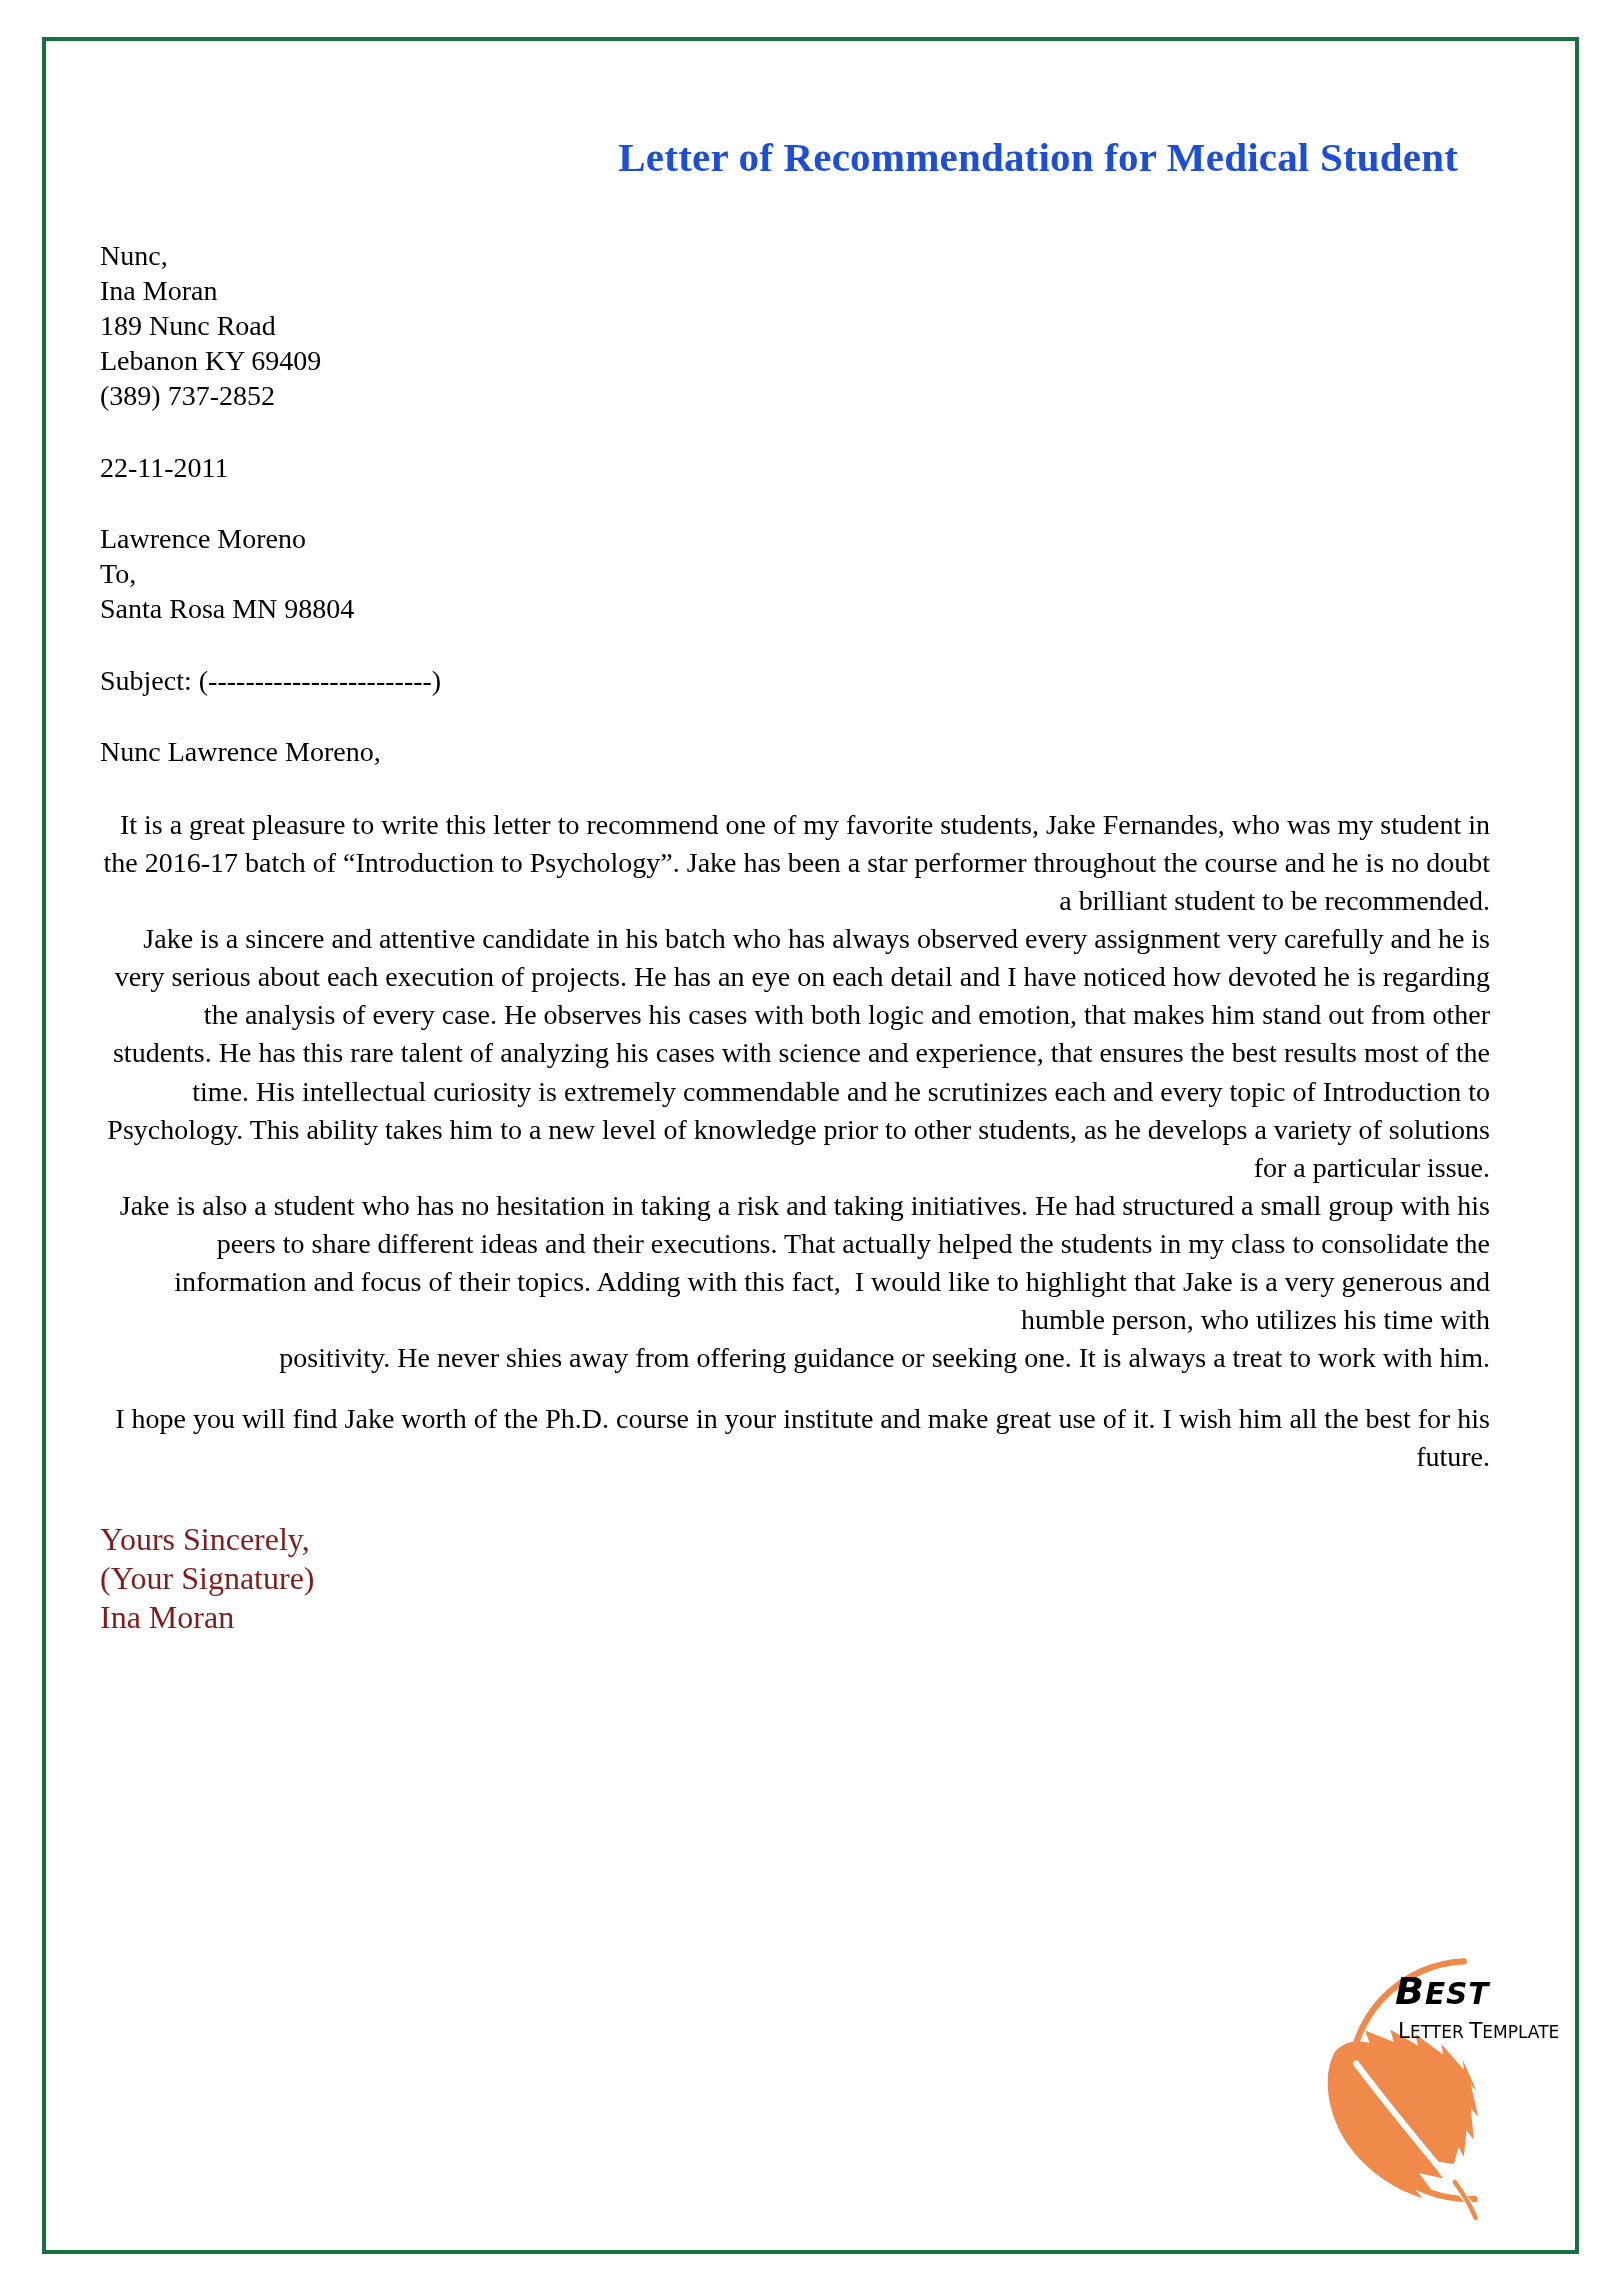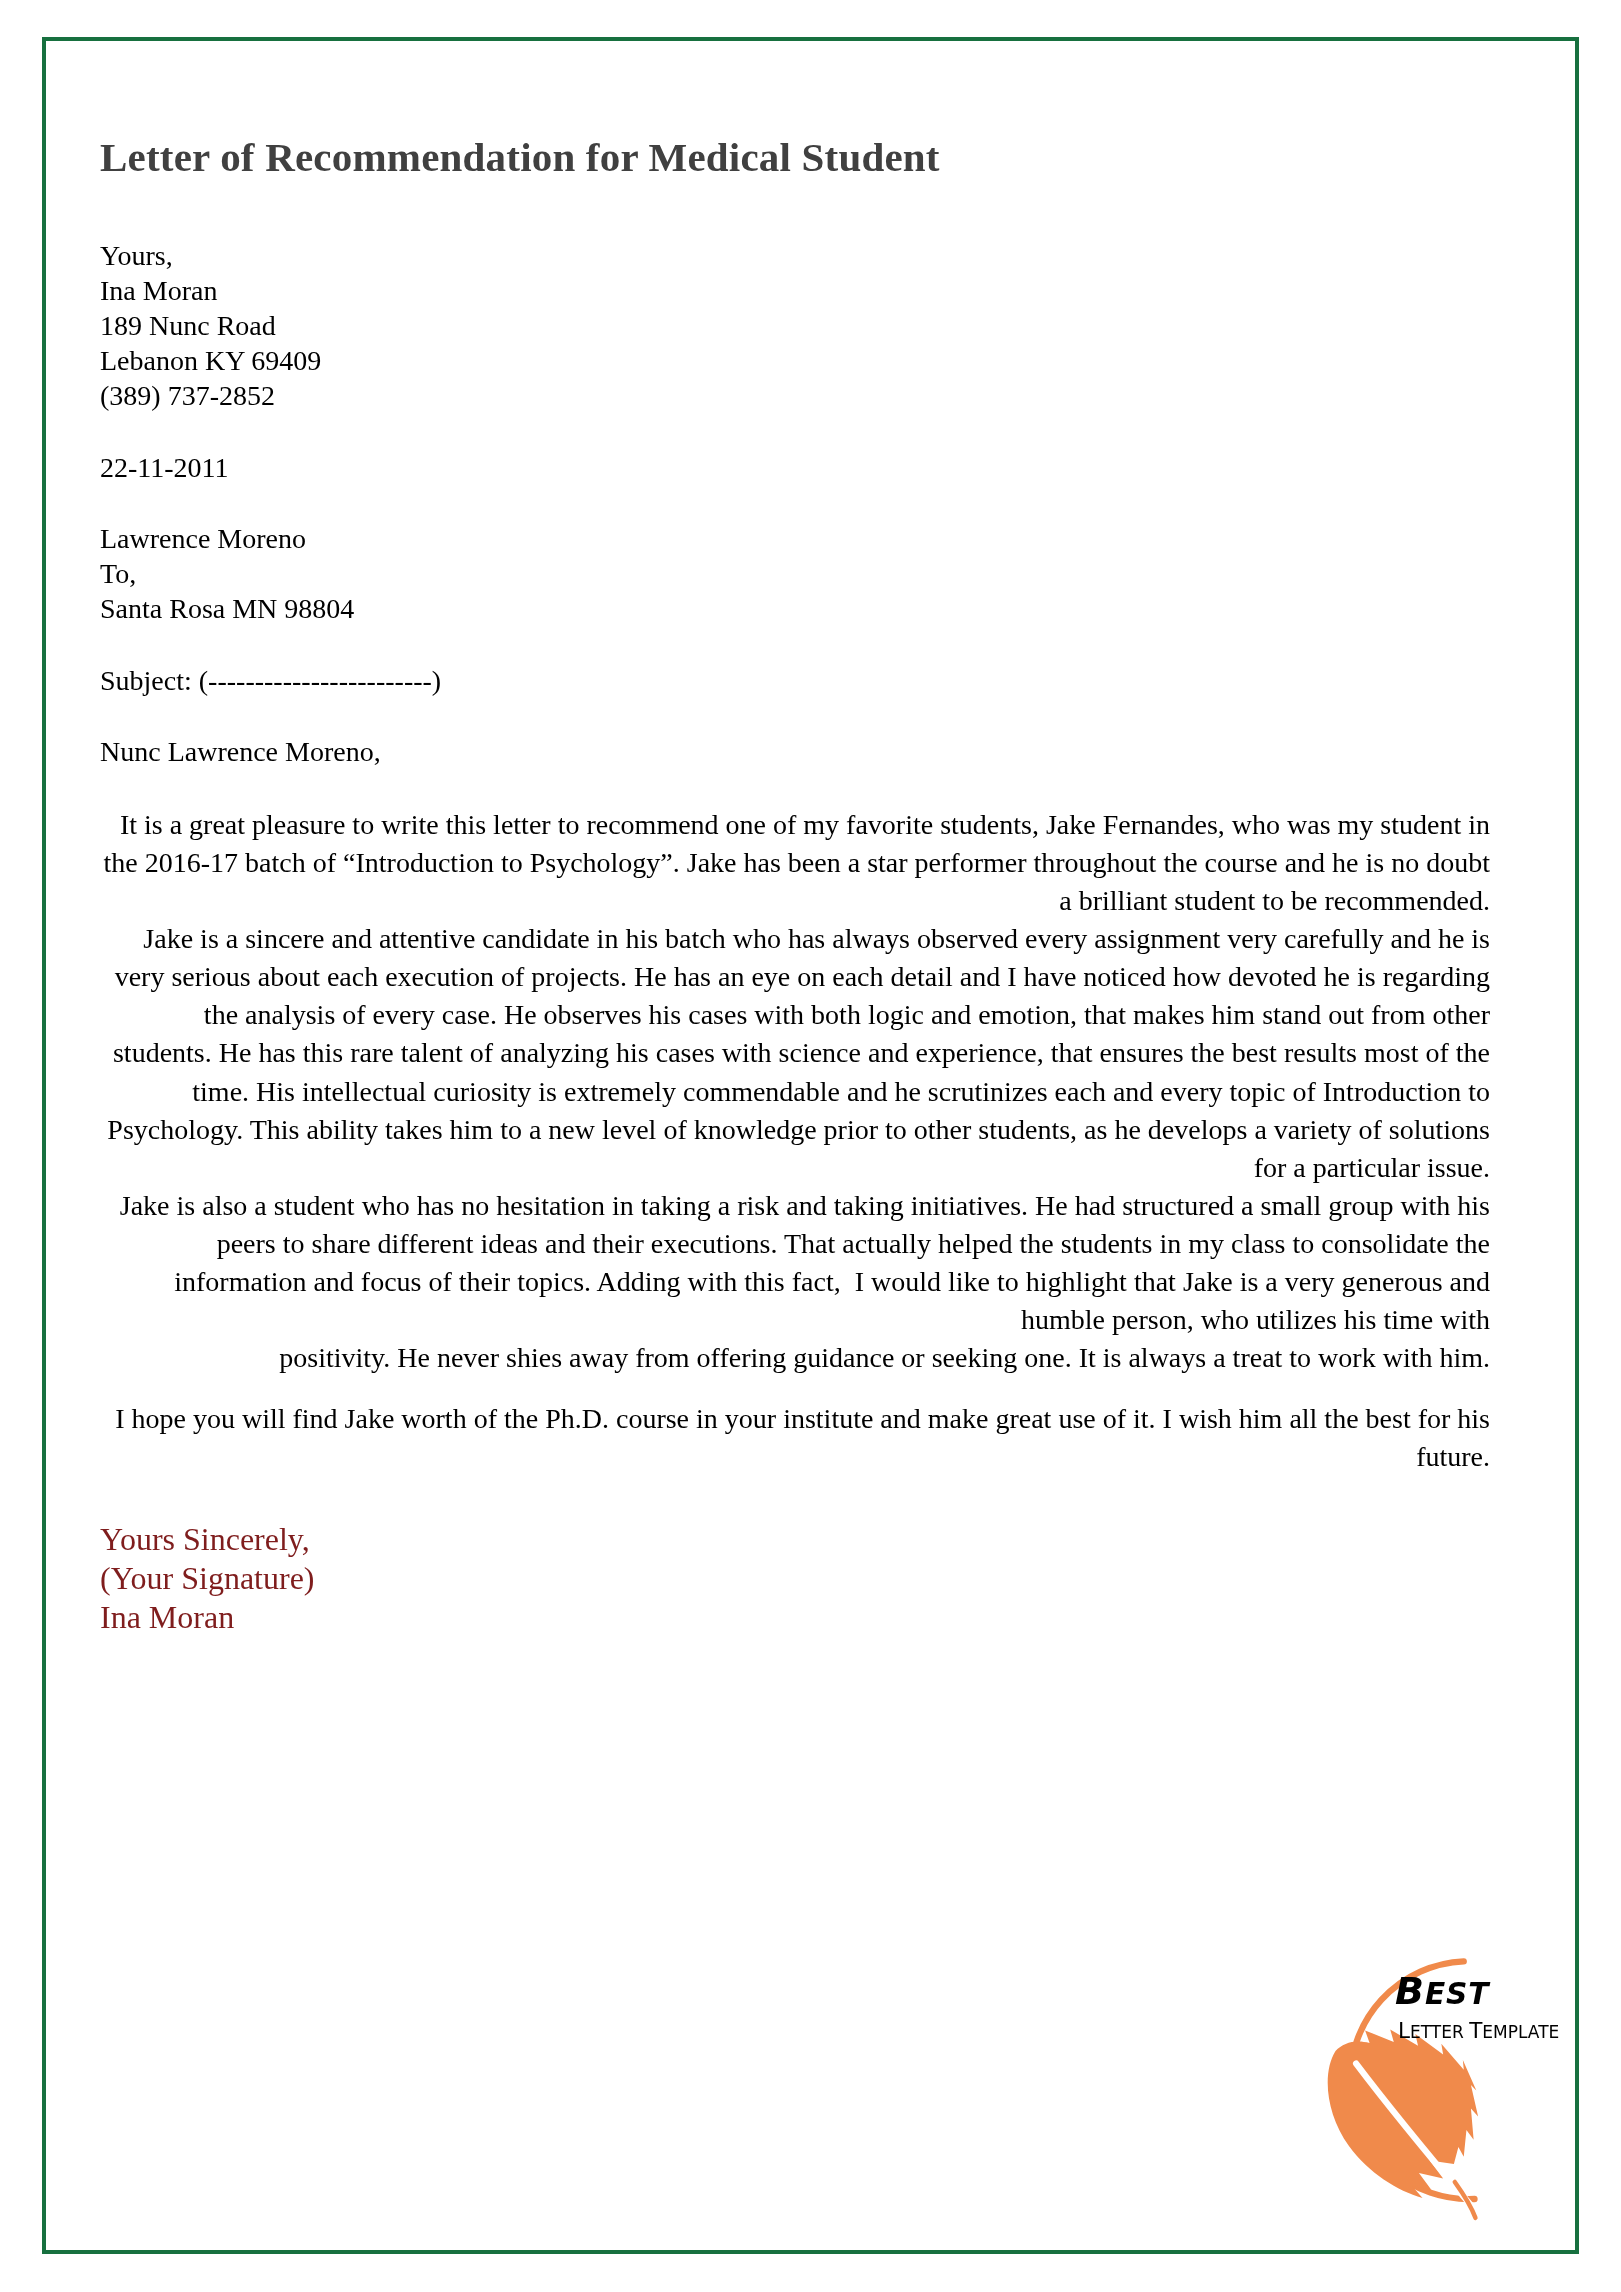"Letter of Recommendation for Medical" #doc-title { color: #404040 -> #1d4ed8; text-align: left -> right }
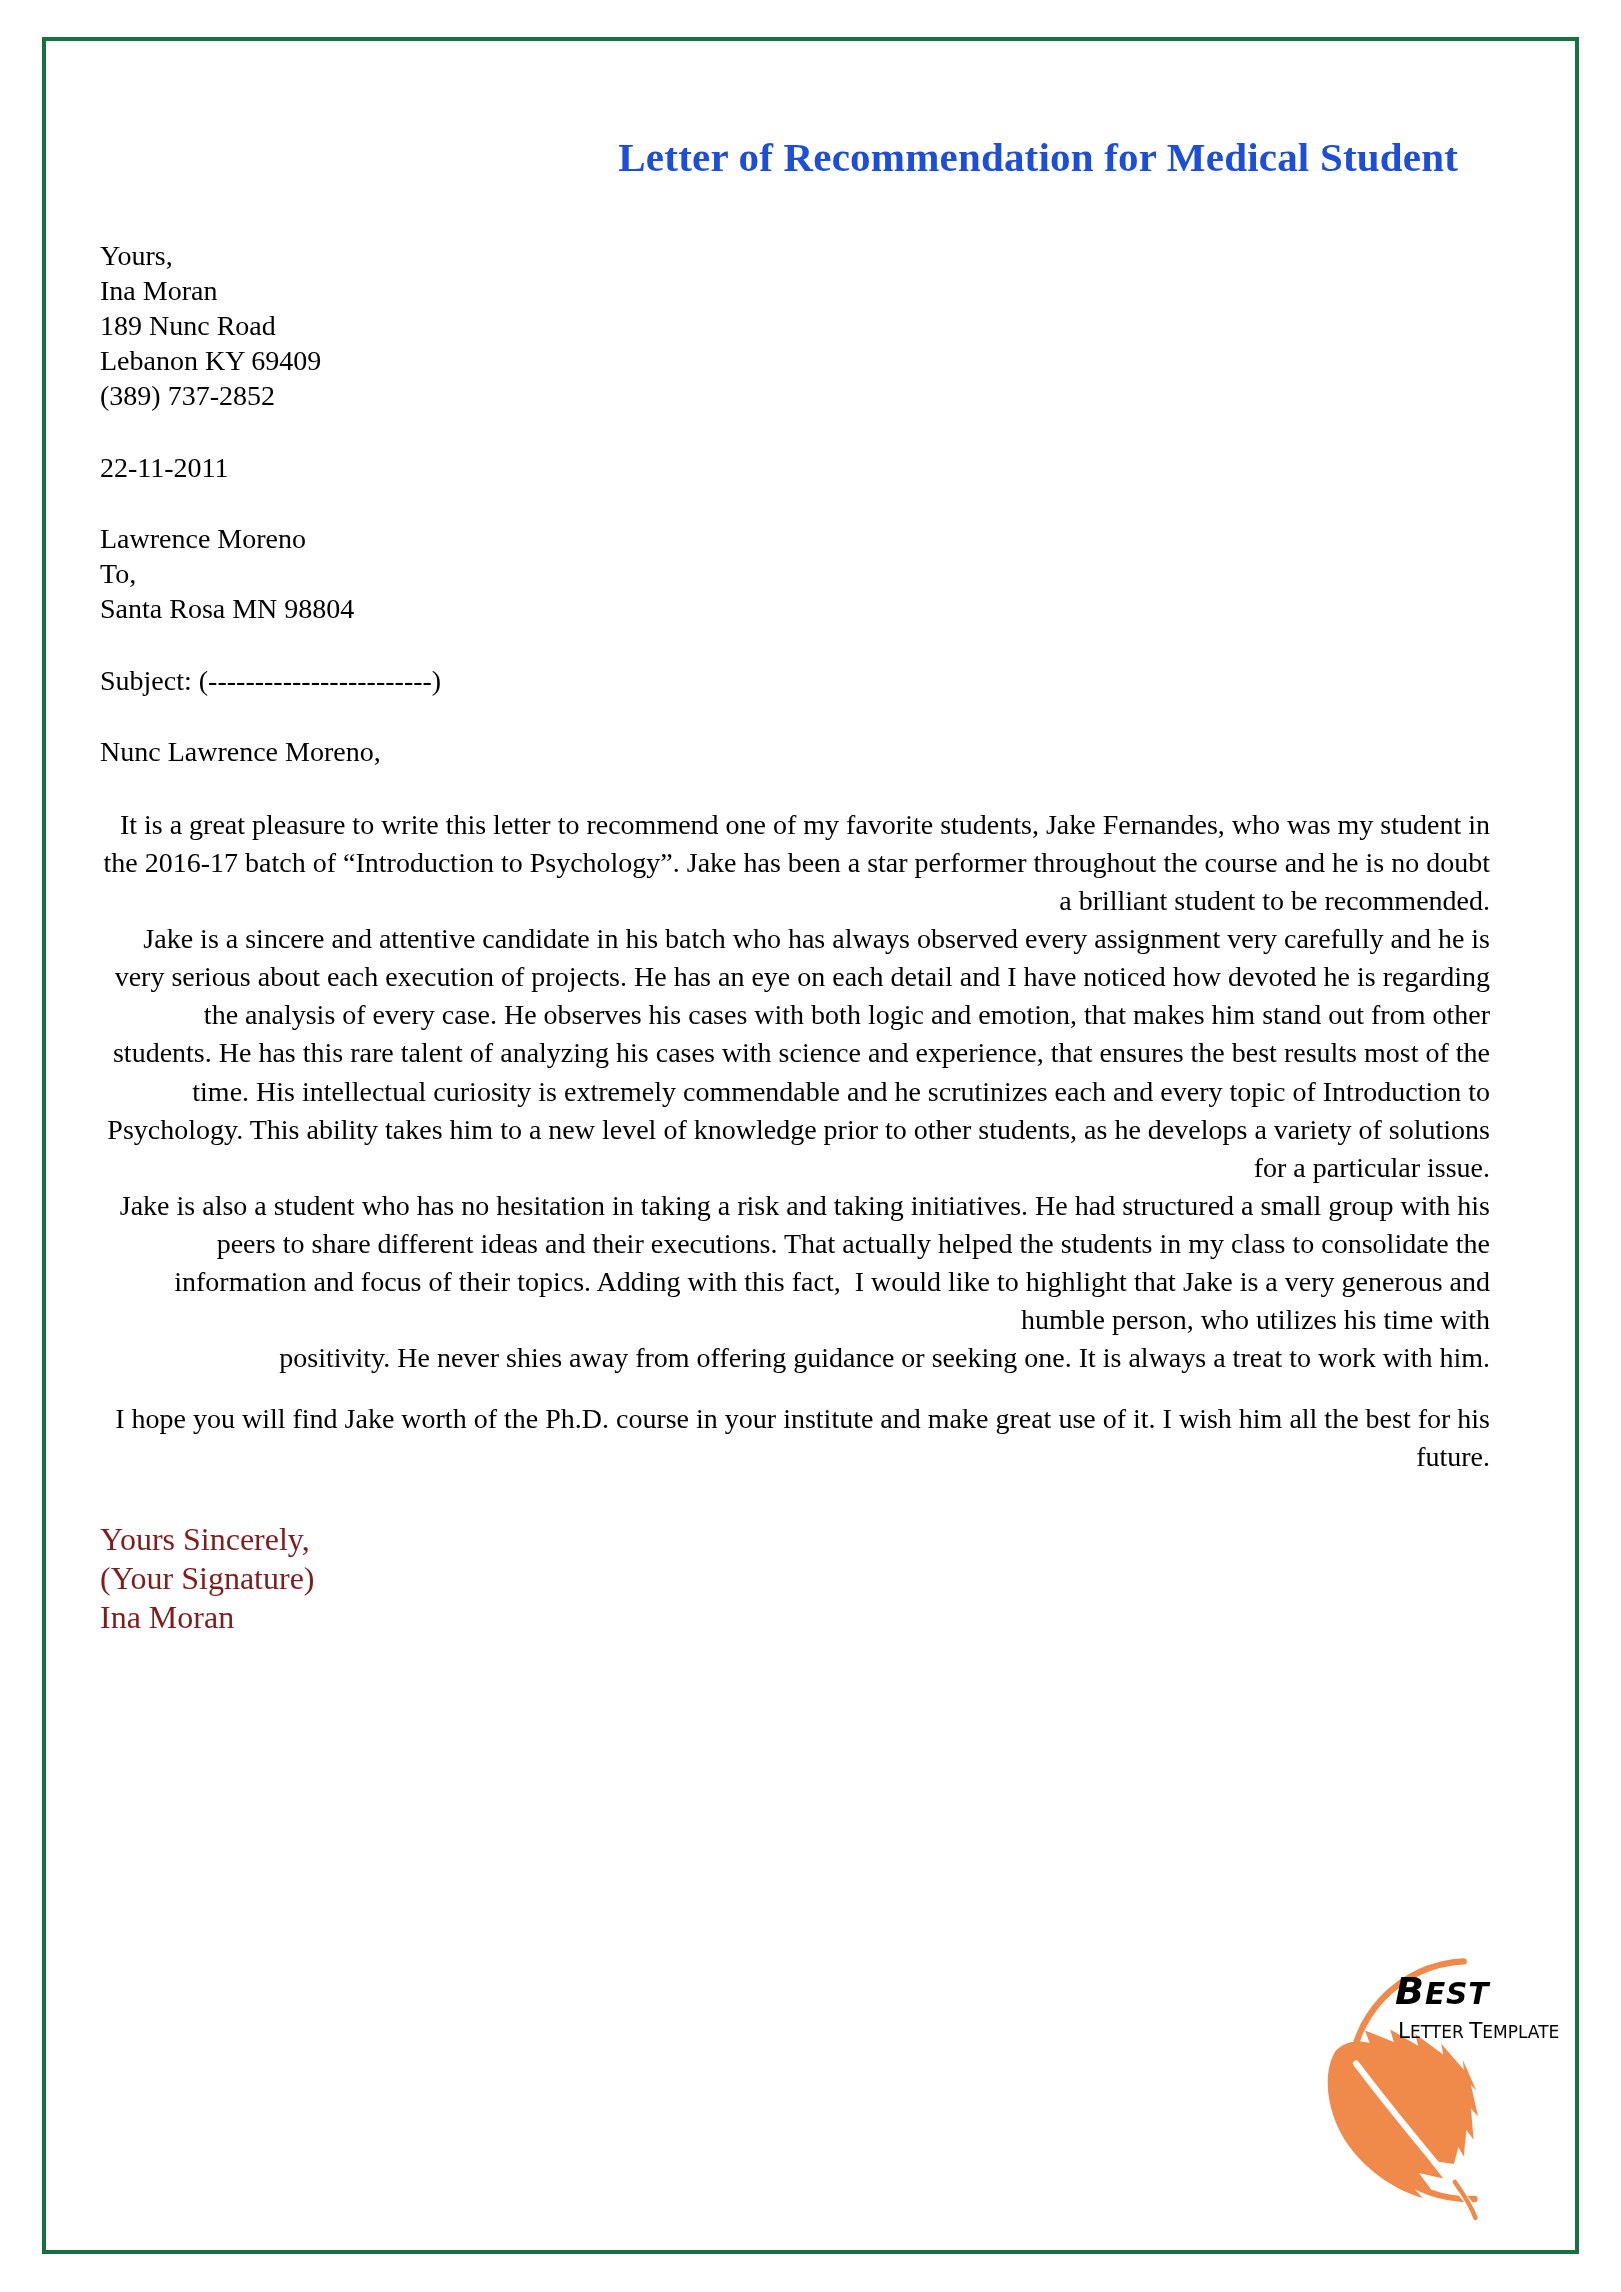"Yours," span.addr-line { text: Yours -> Nunc }
